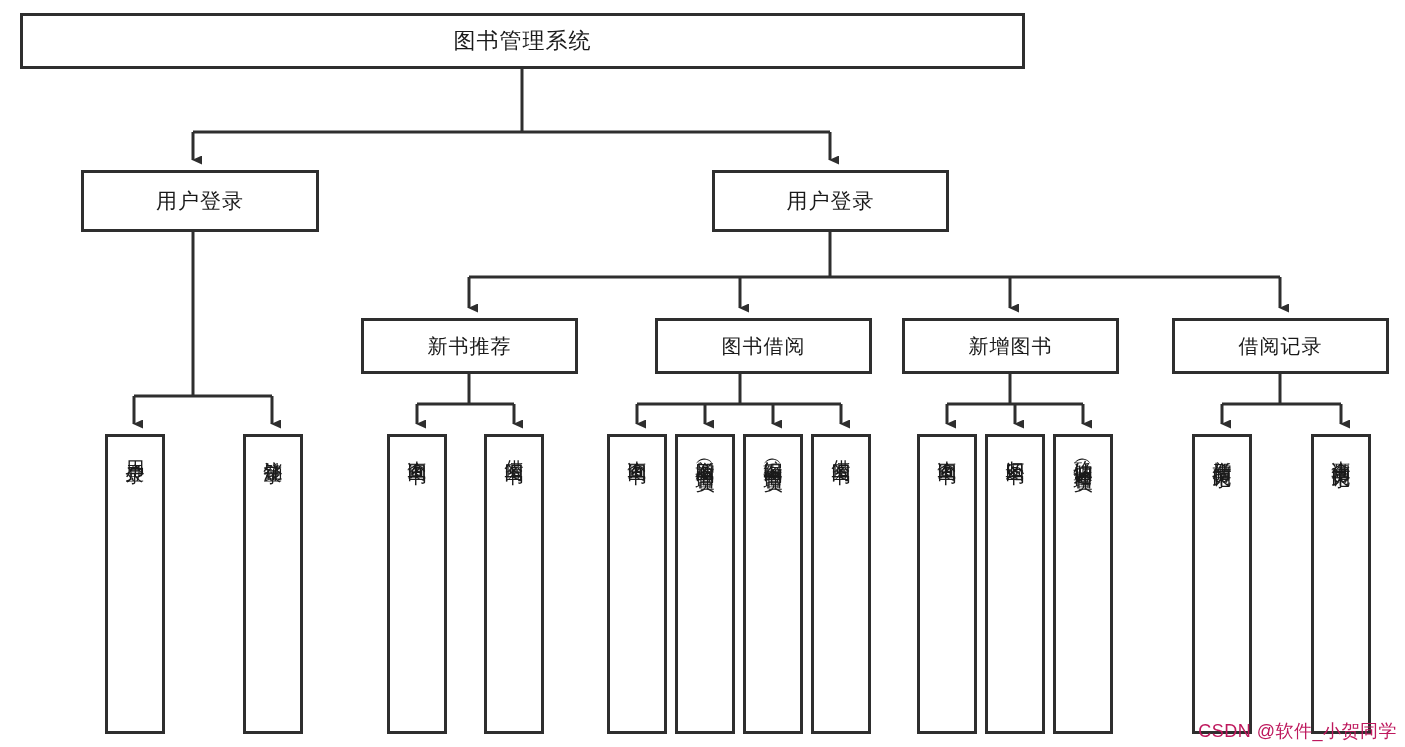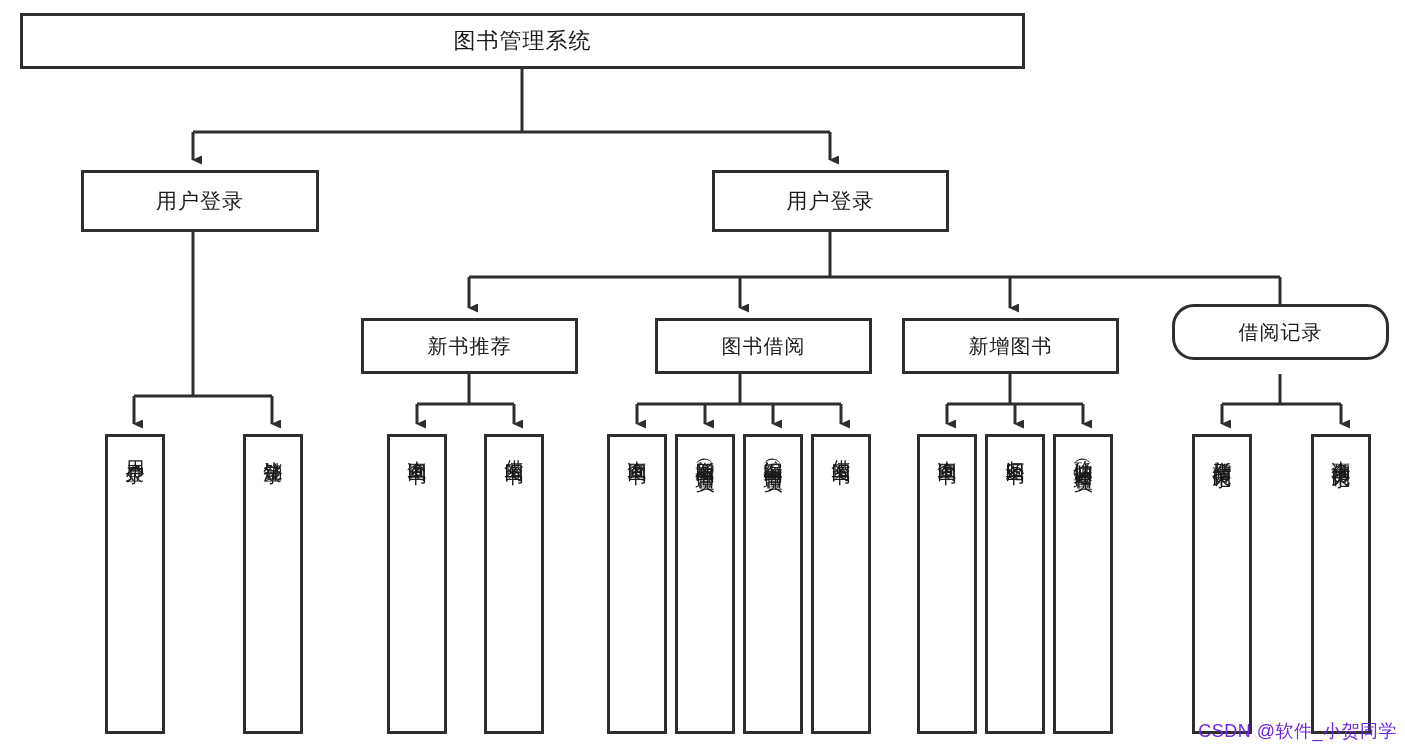"借阅记录" div.node { border-radius: 22px -> none; top: 304px -> 318px }
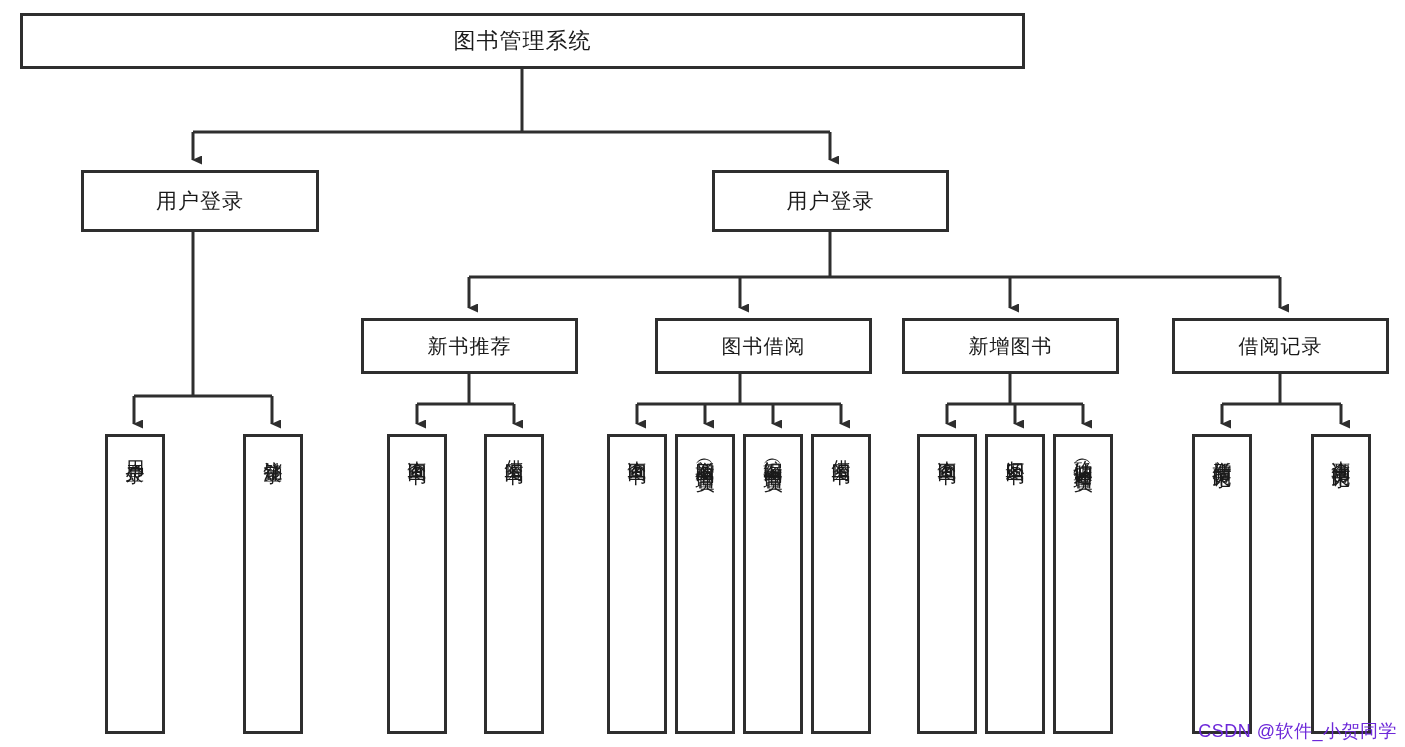"CSDN @软件_小贺同学" .watermark { color: #6d28d9 -> #be185d }
